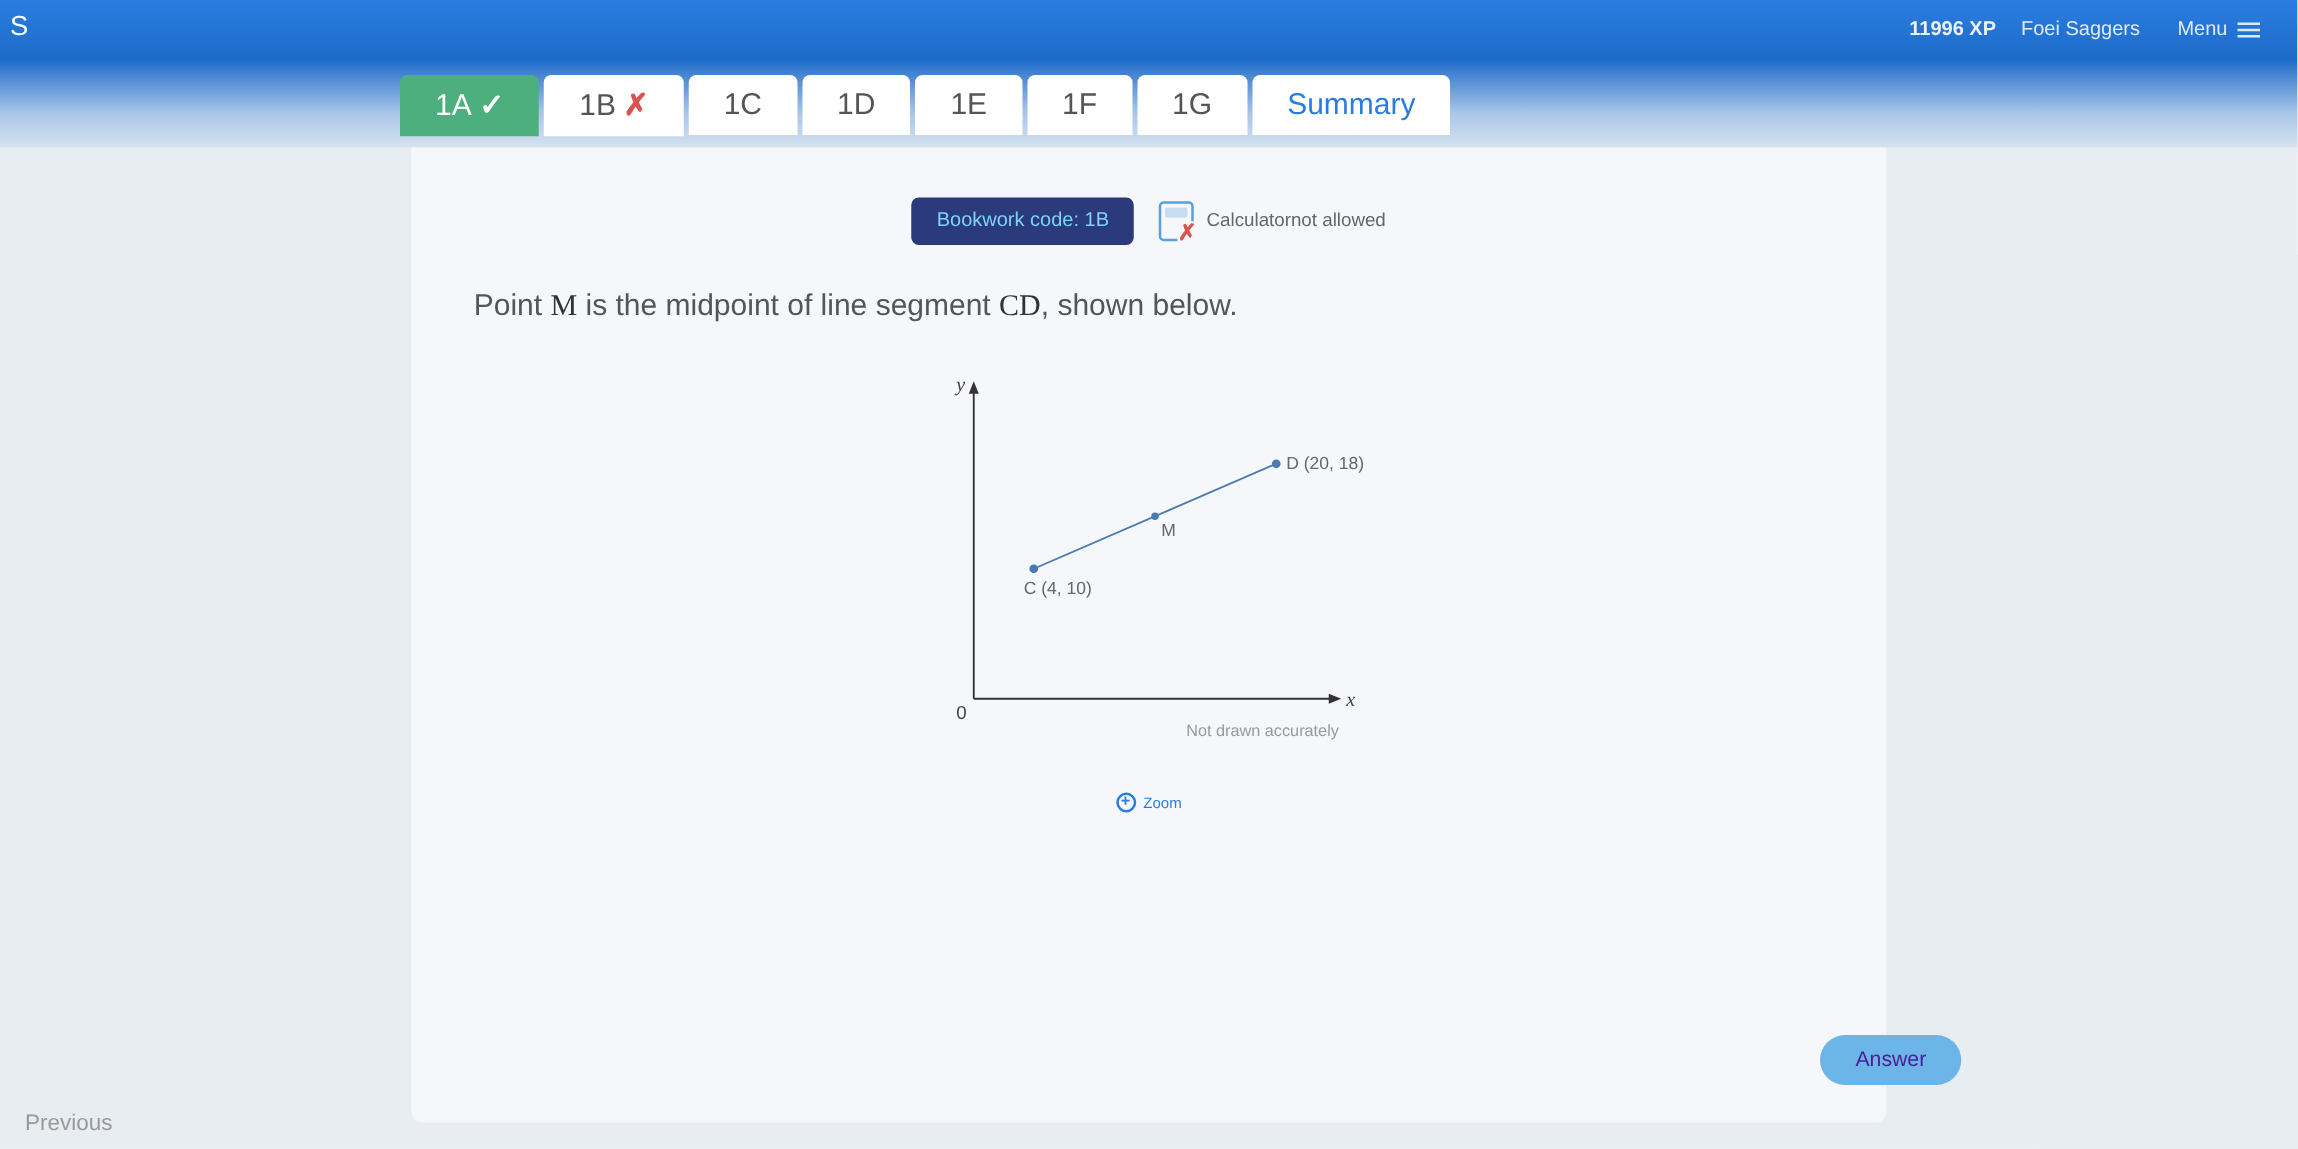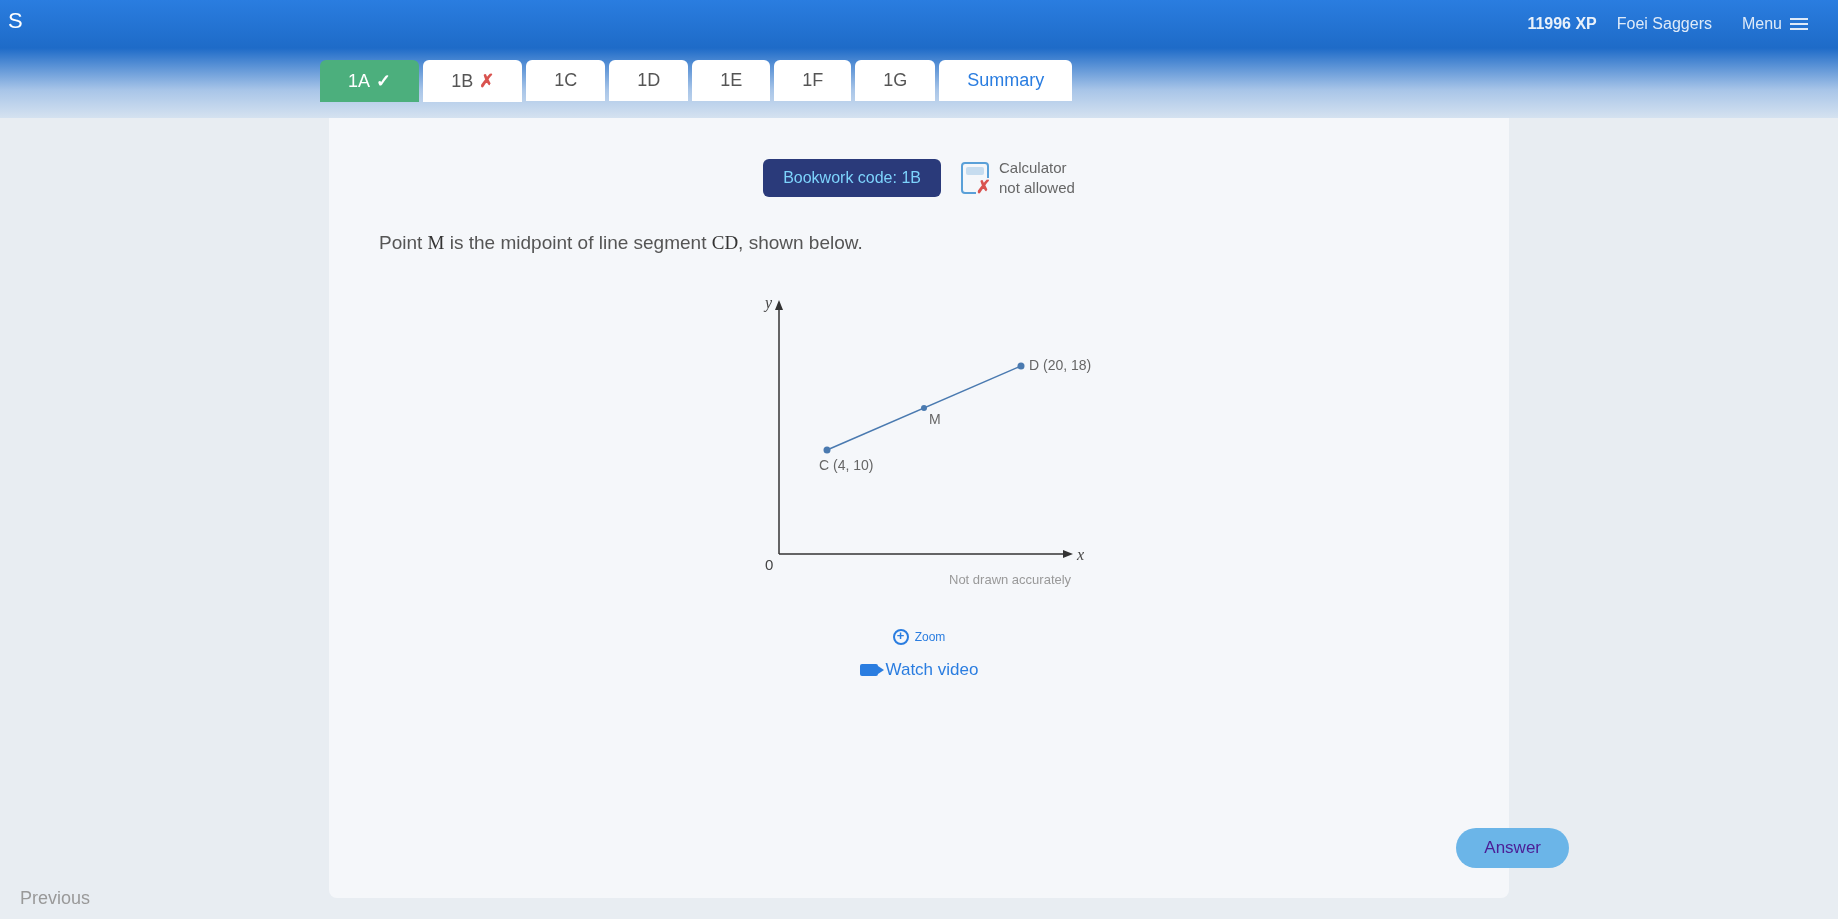"1A" .tab { font-size: 18px -> 24px }
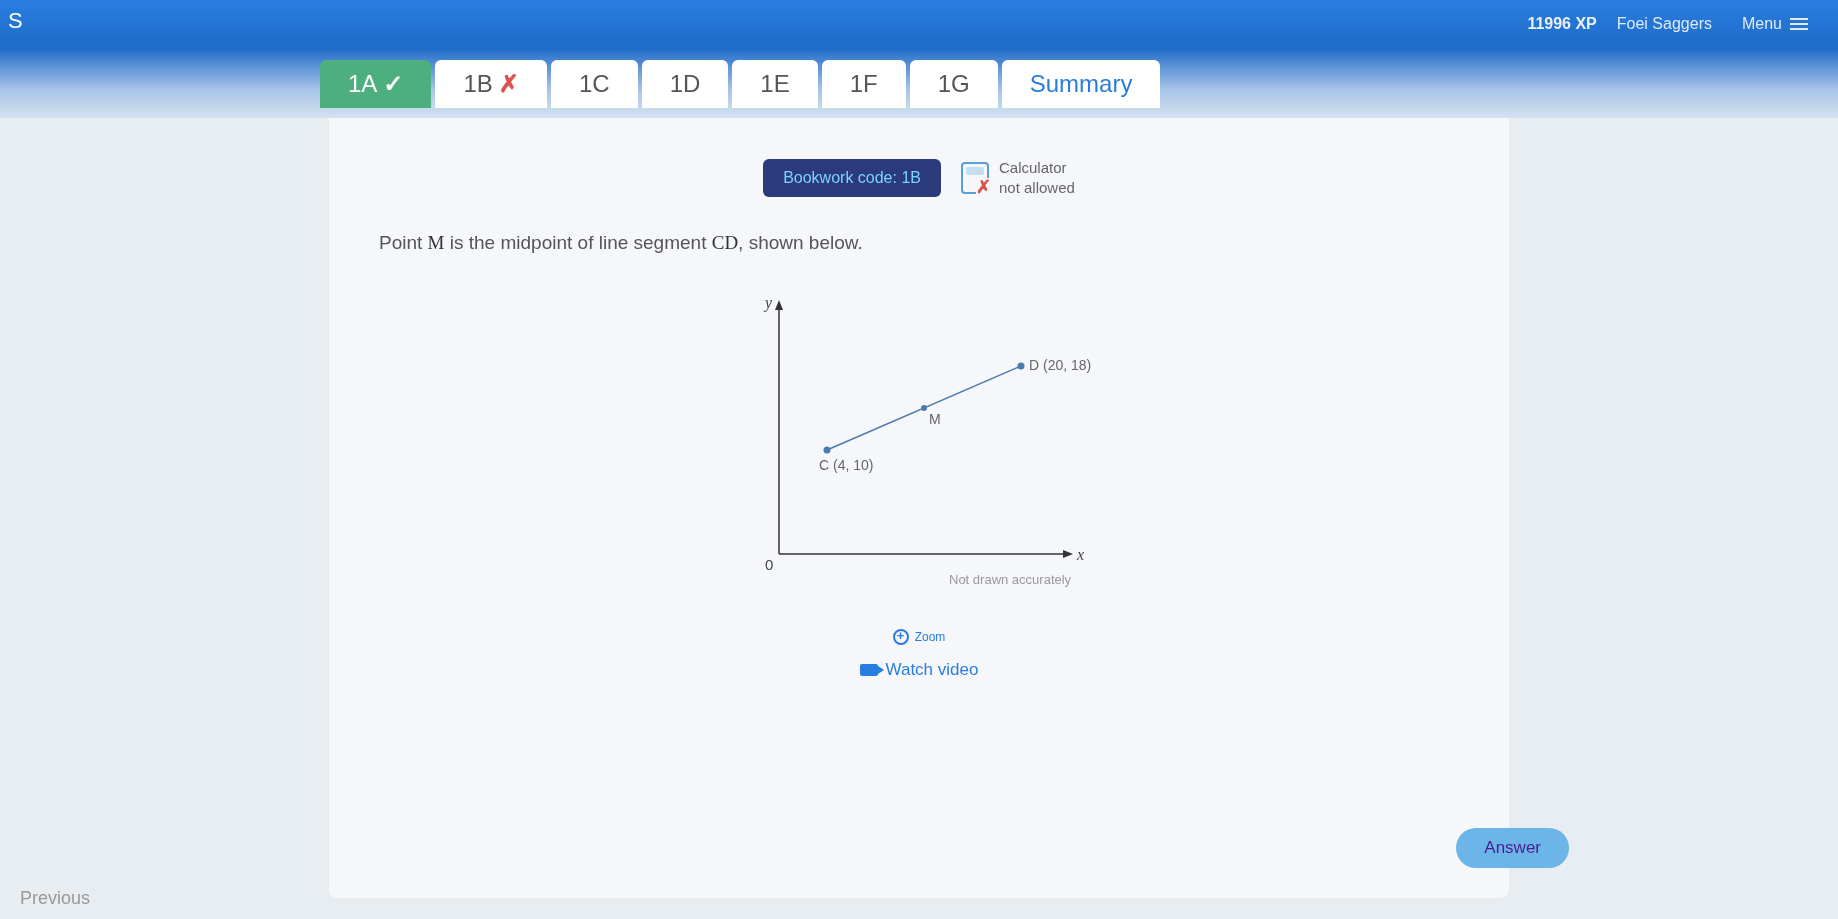"Calculator" .calc-text { flex-direction: column -> row }
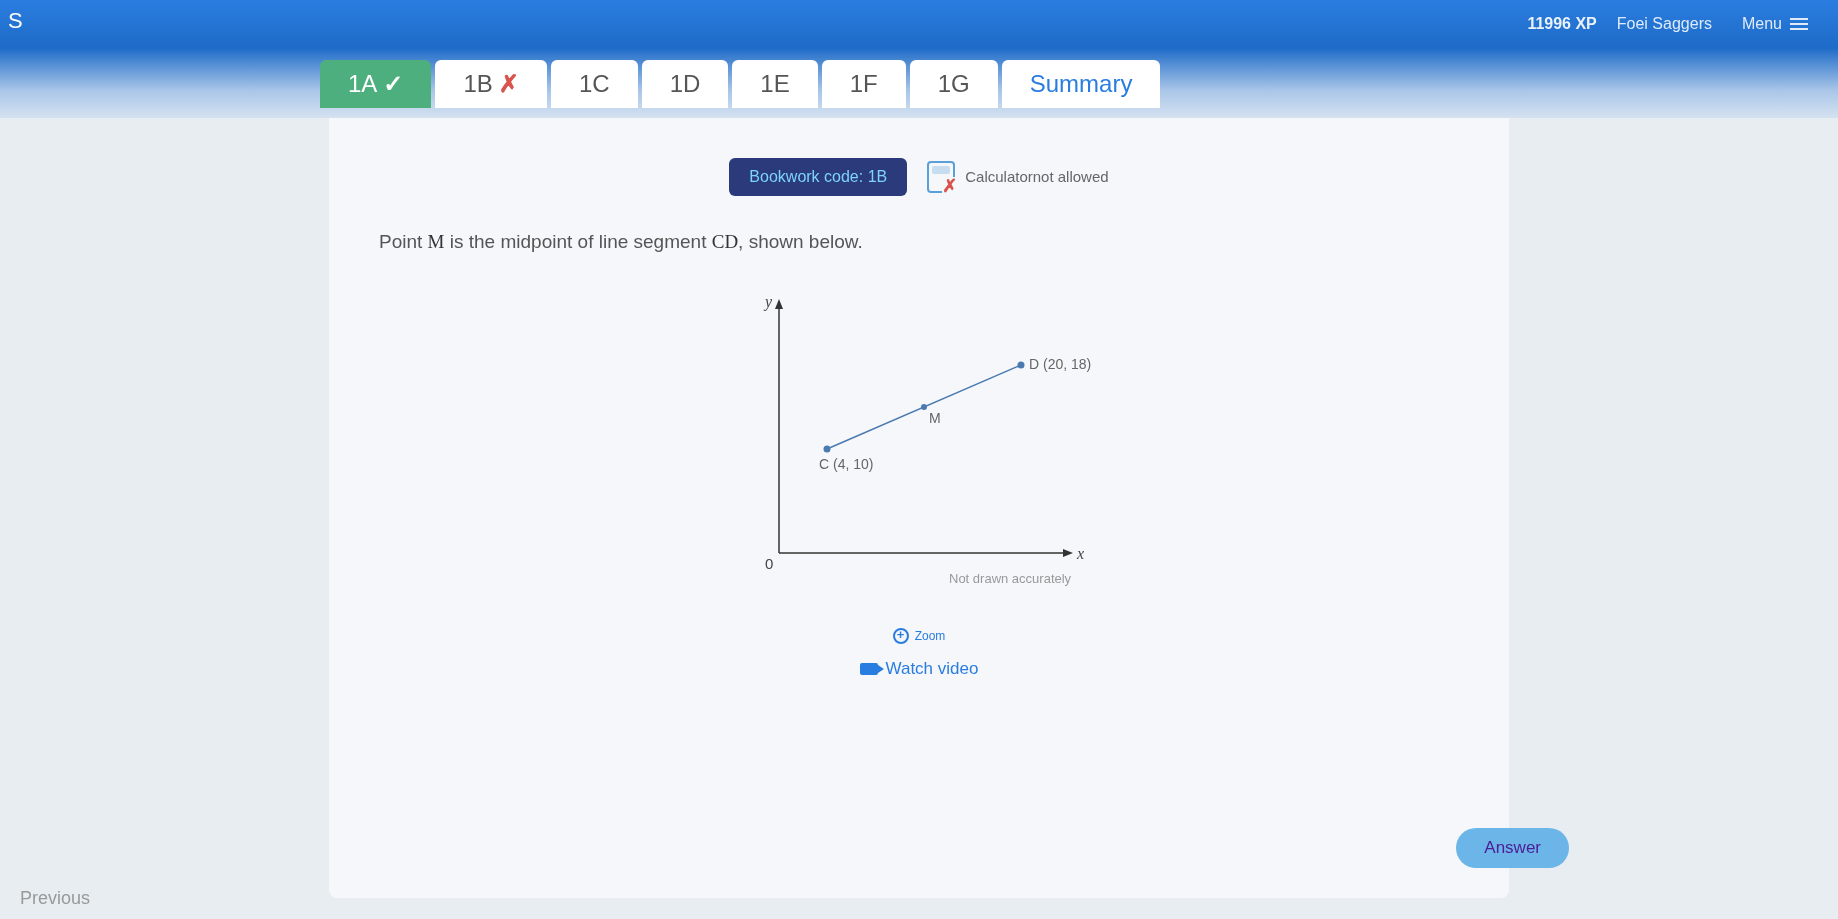"Point M is the midpoint" .question { font-size: 19px -> 24px }
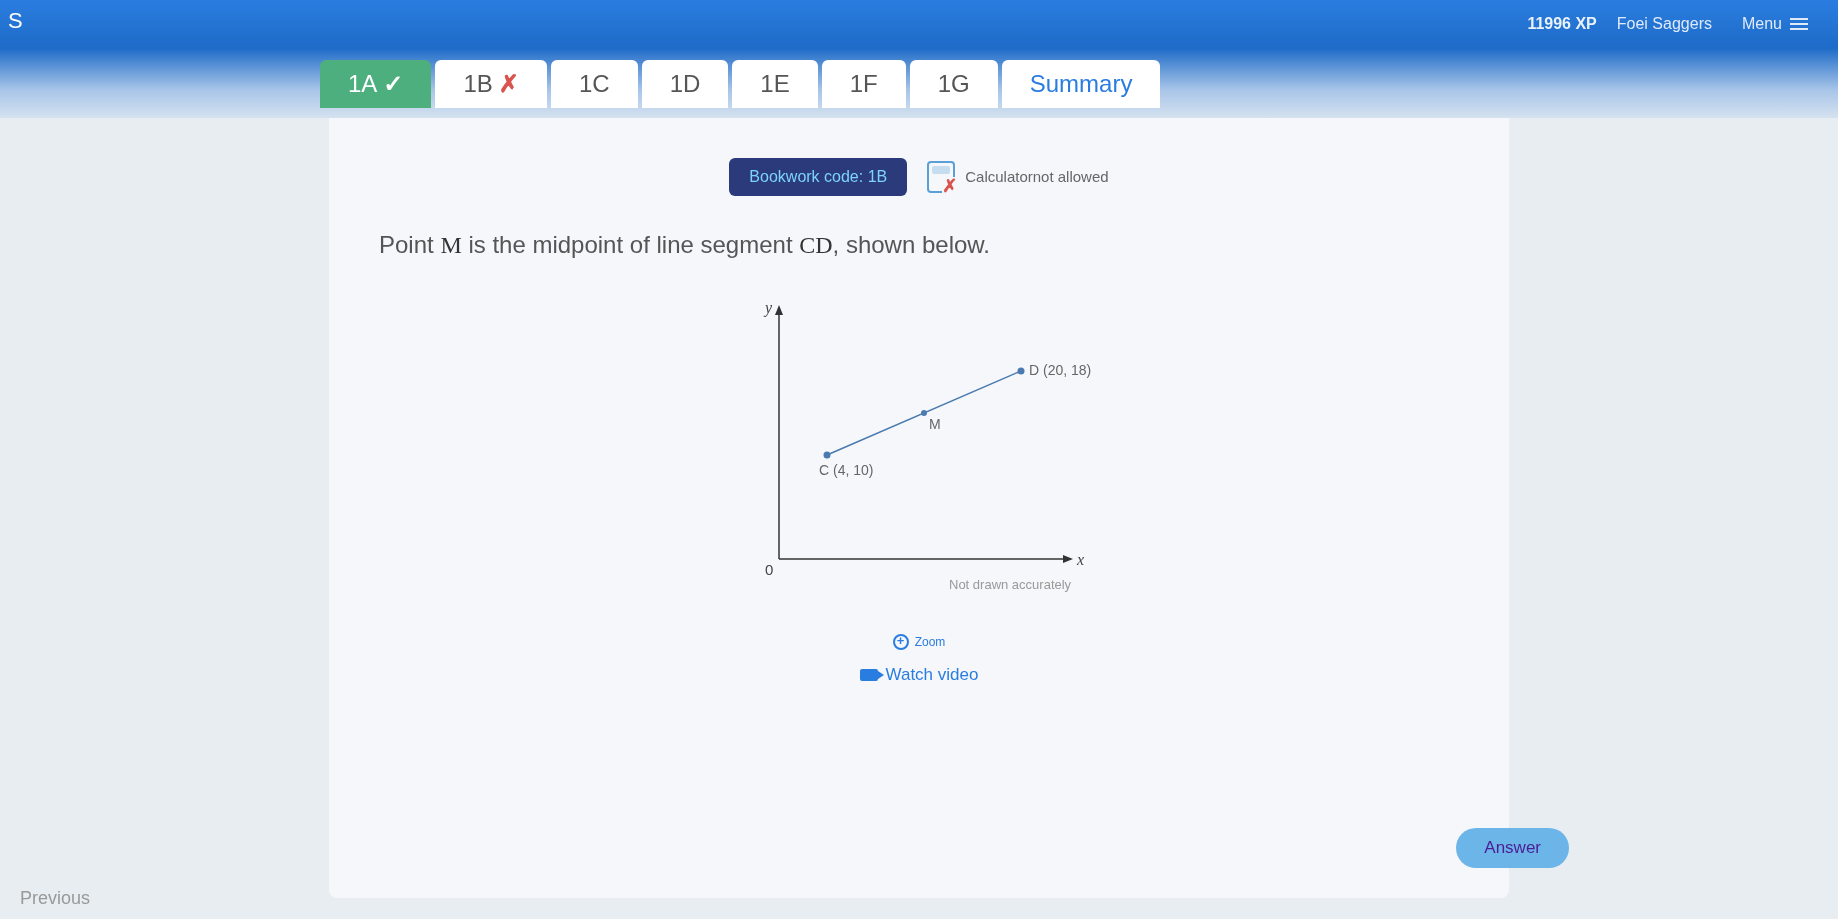"Watch video" div { html: <div> <span> <span></span> <span>Watch video</span> </span> </div> -> none }
